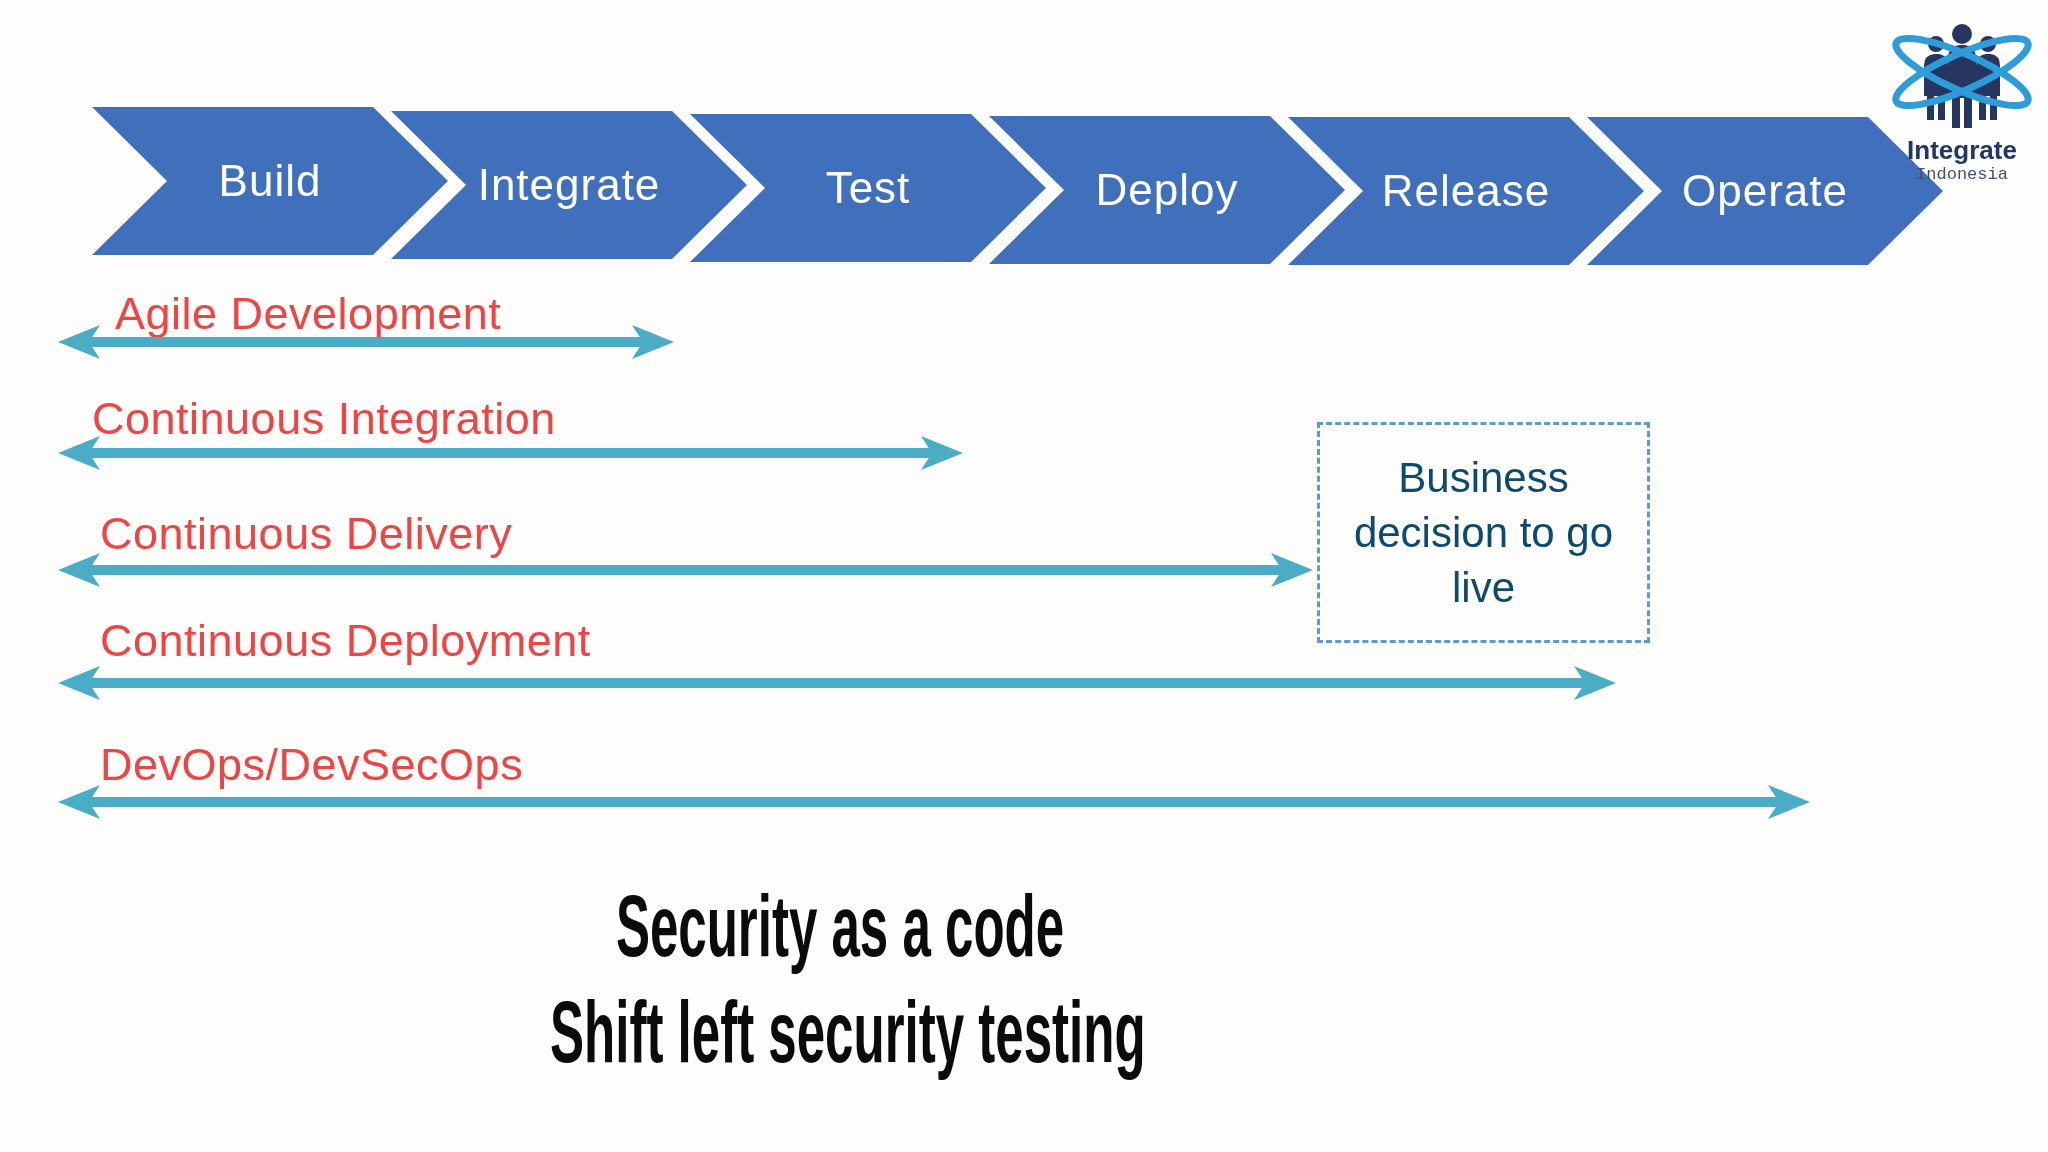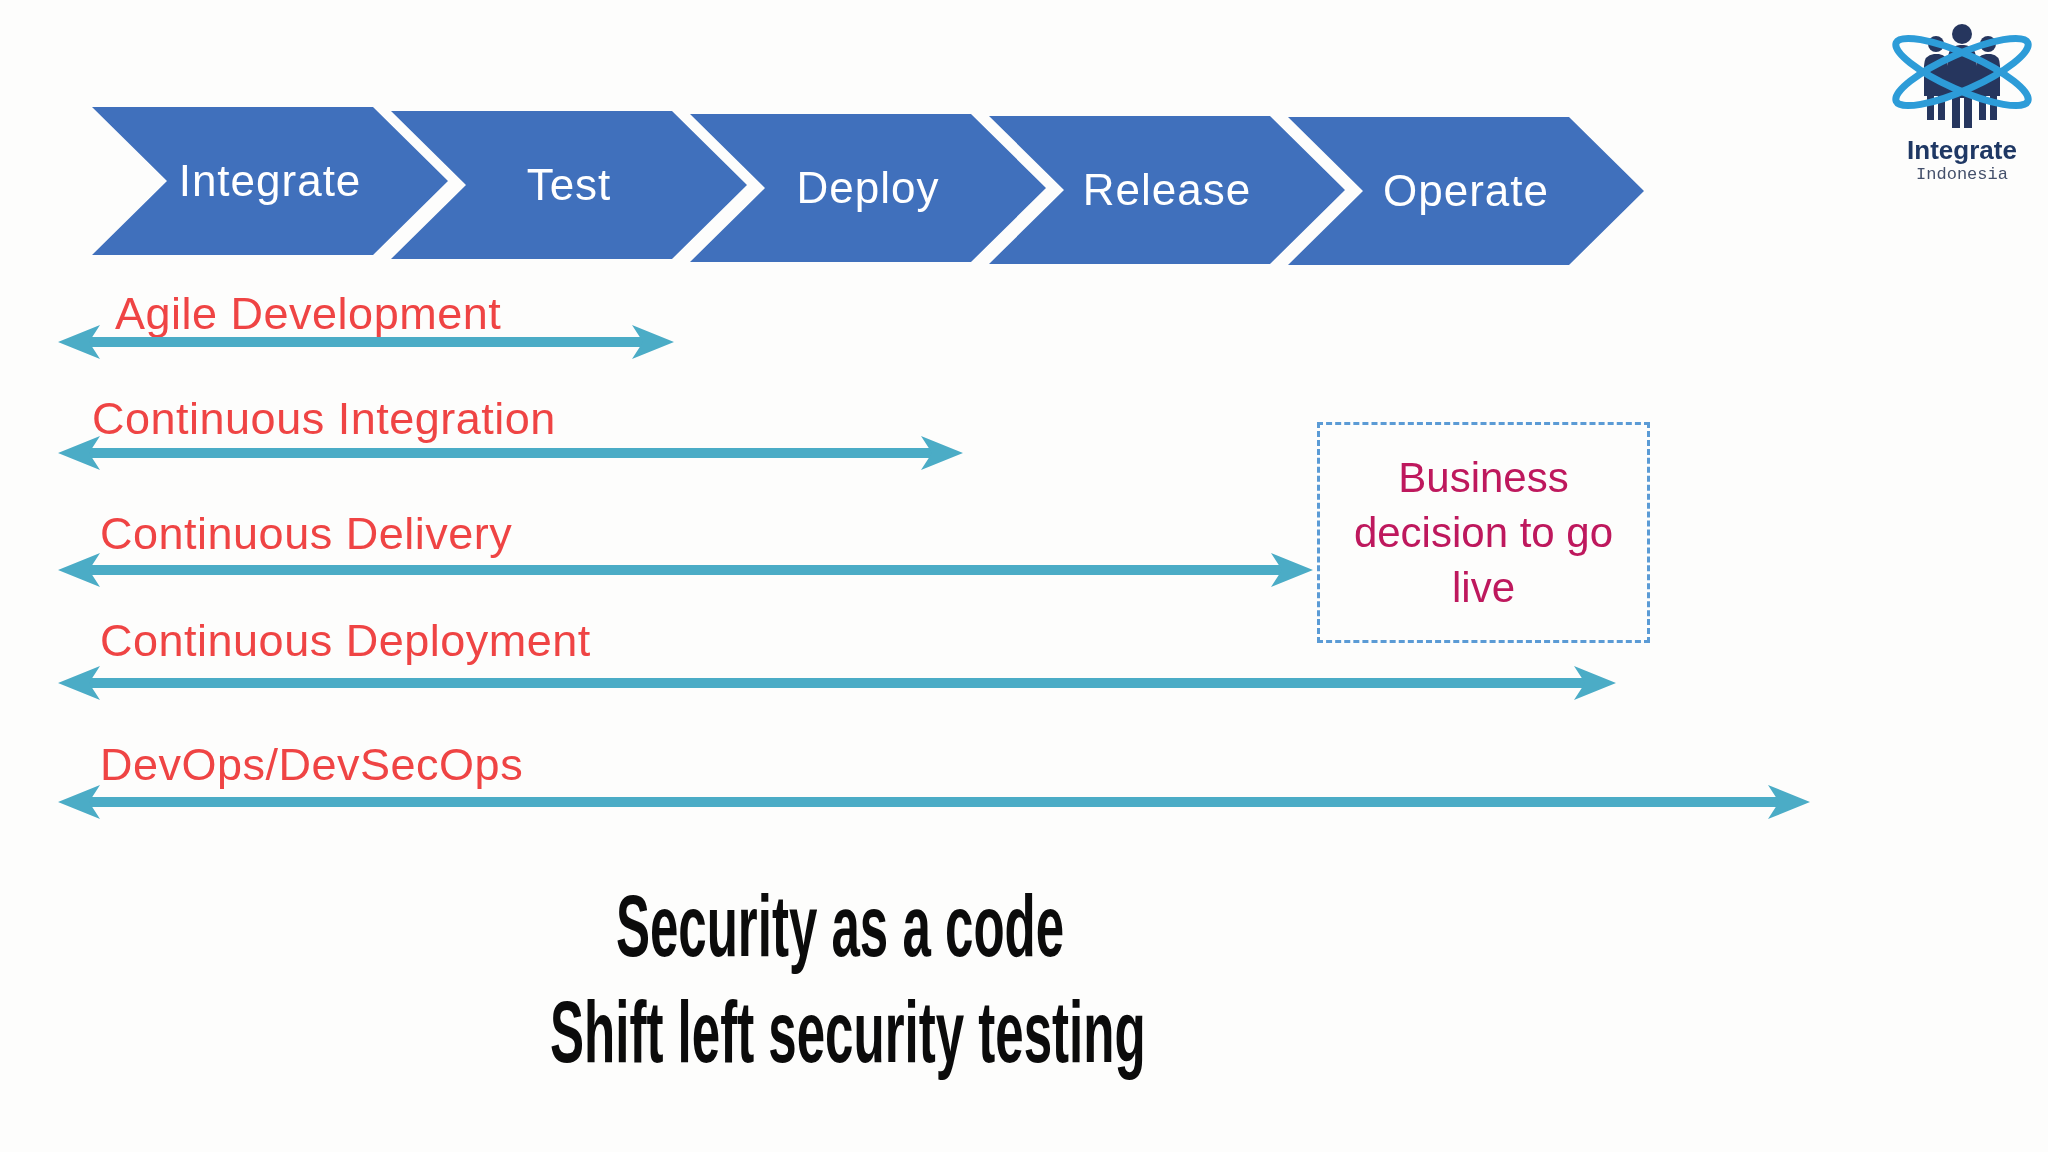"Build" div.chevron { html: none -> <div> <span>Build</span> </div> }
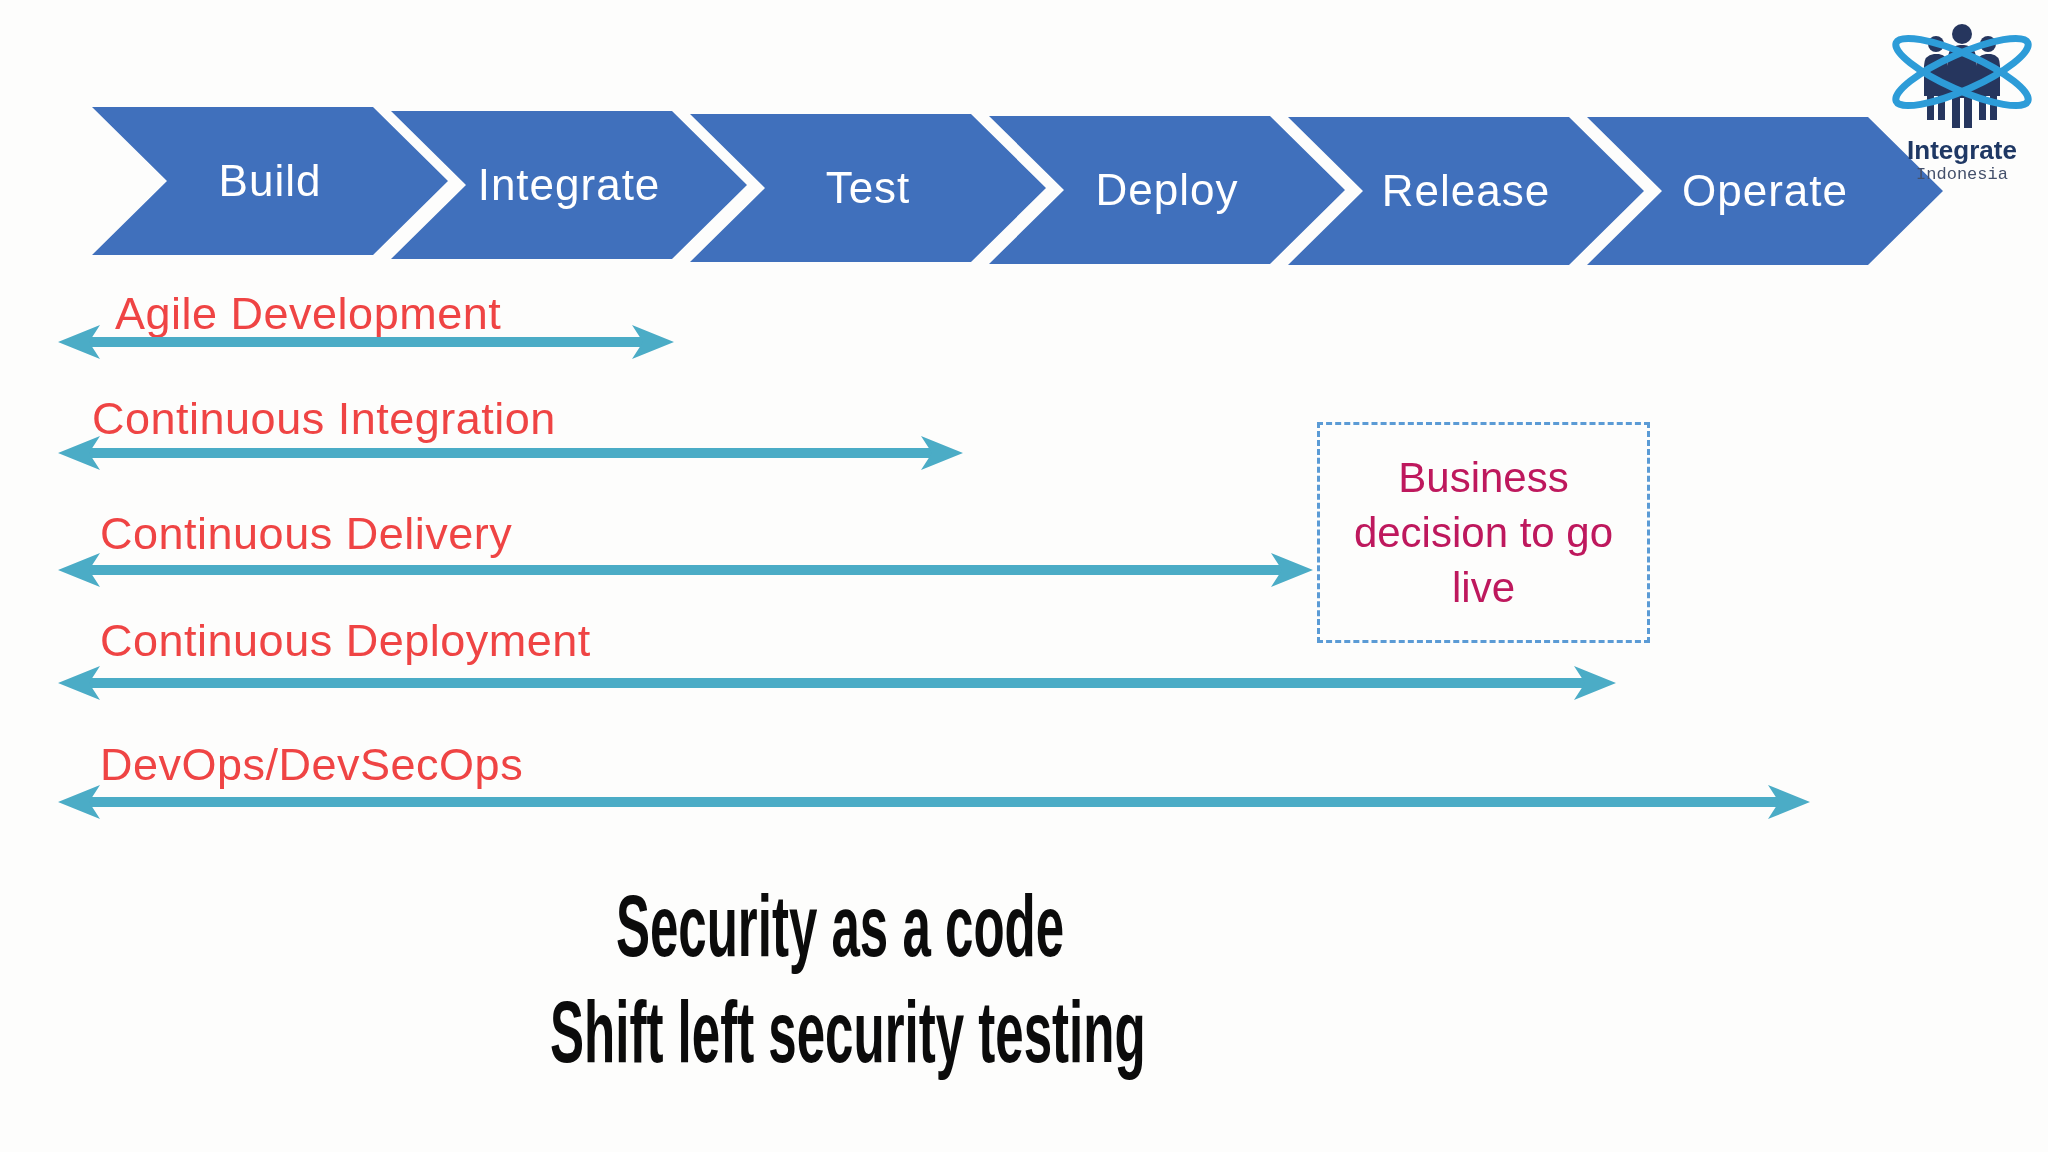"Business" .decision-box { color: #be185d -> #0c4a6e }
